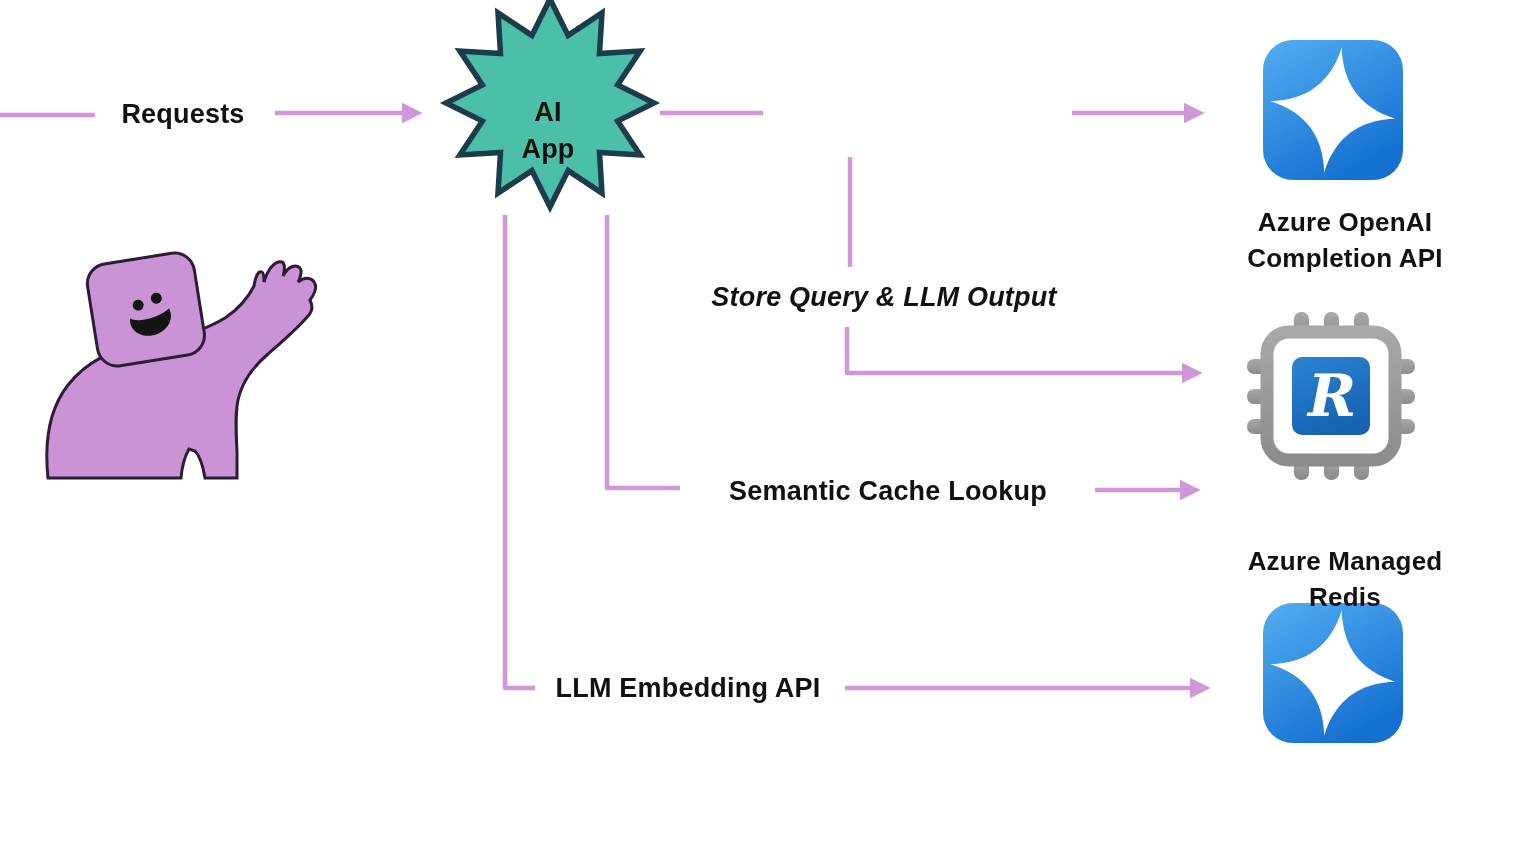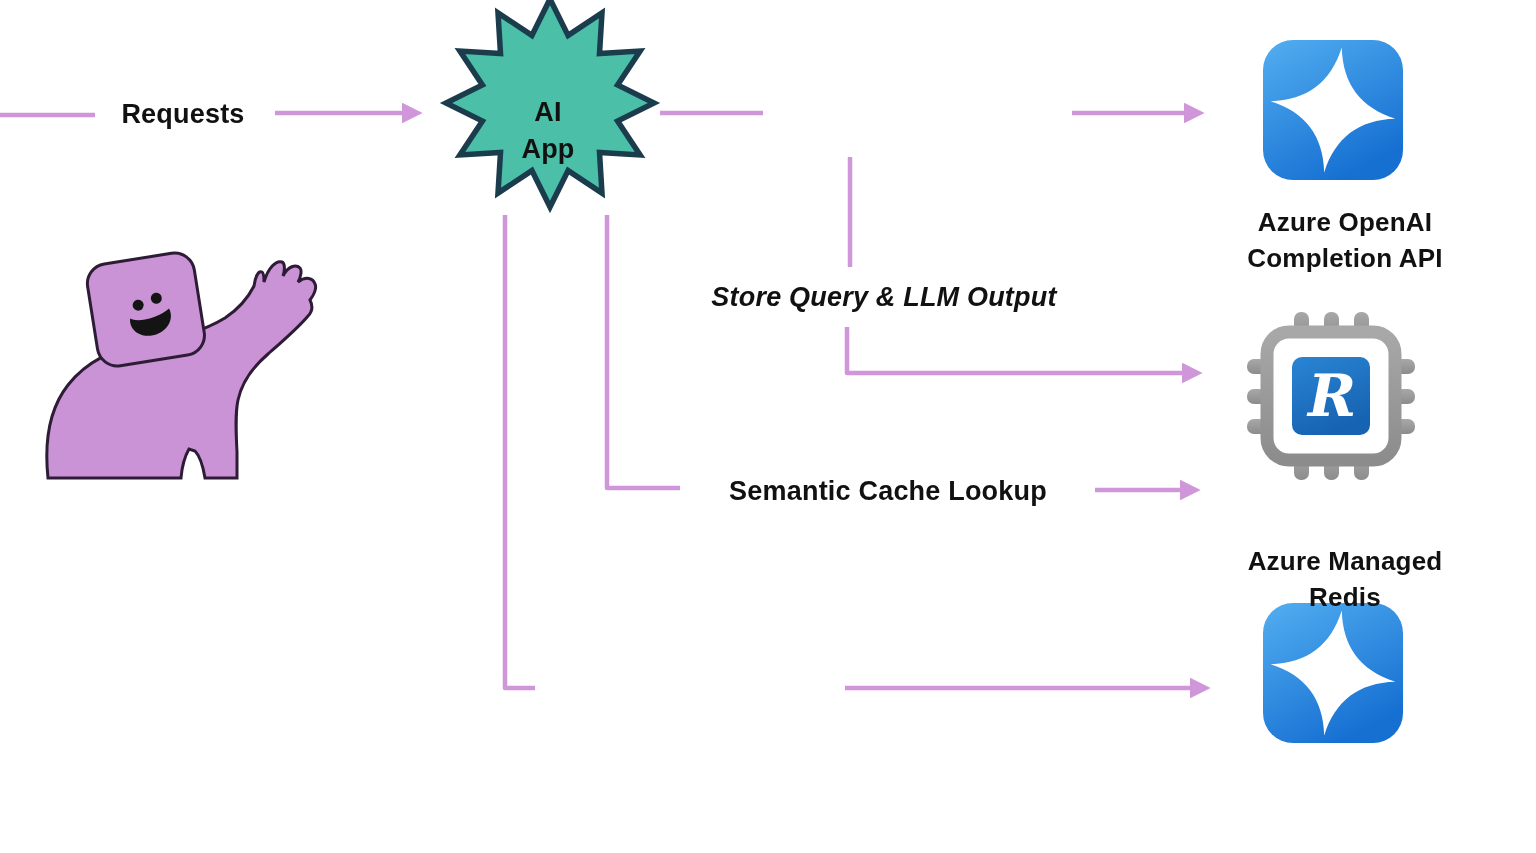"LLM Embedding API" div.lbl { html: none -> <div>LLM Embedding API</div> }
